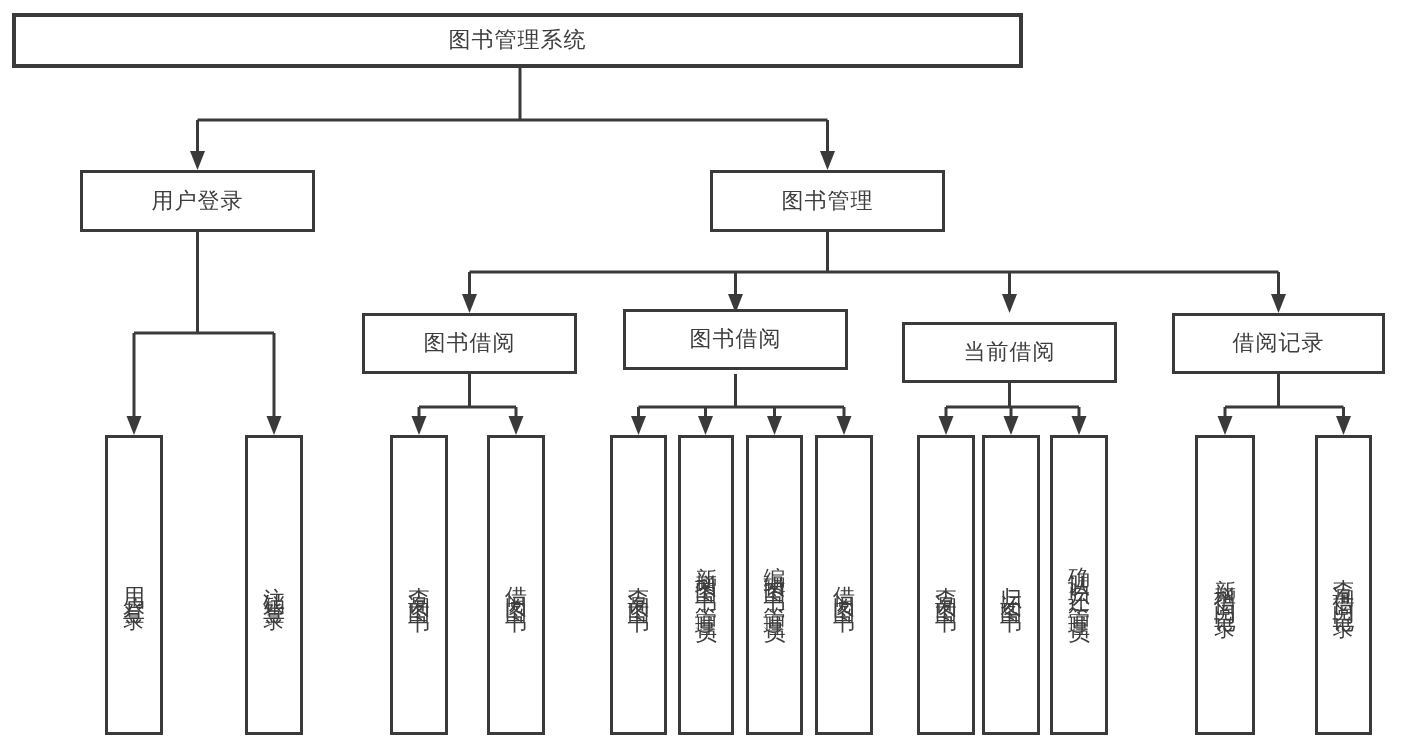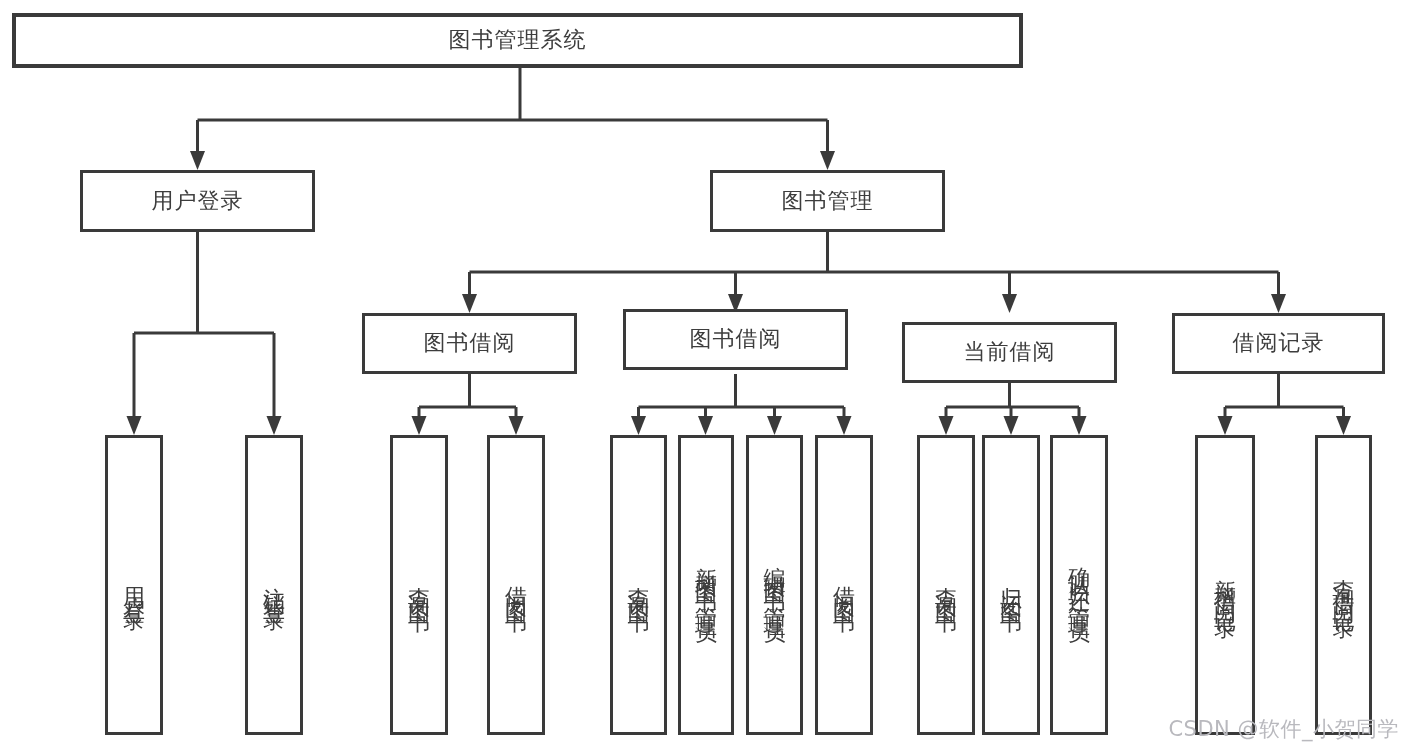"CSDN @软件_小贺同学" div.watermark { html: <div>CSDN @软件_小贺同学</div> -> none }
